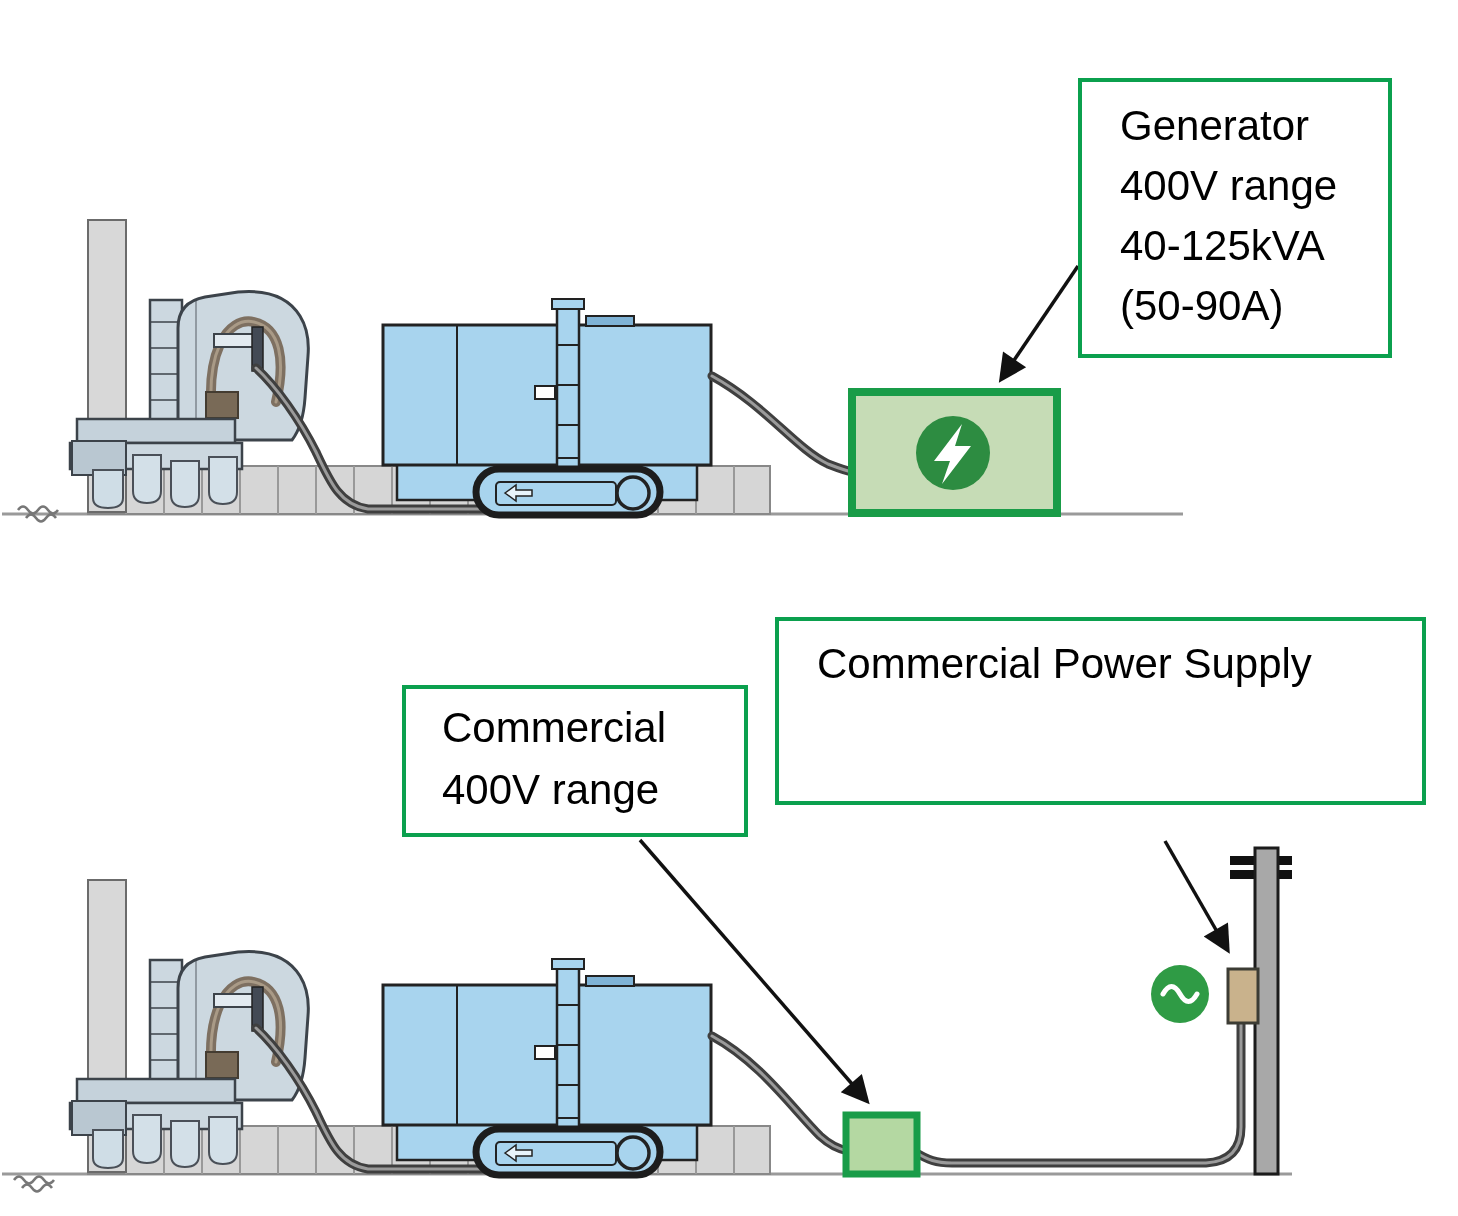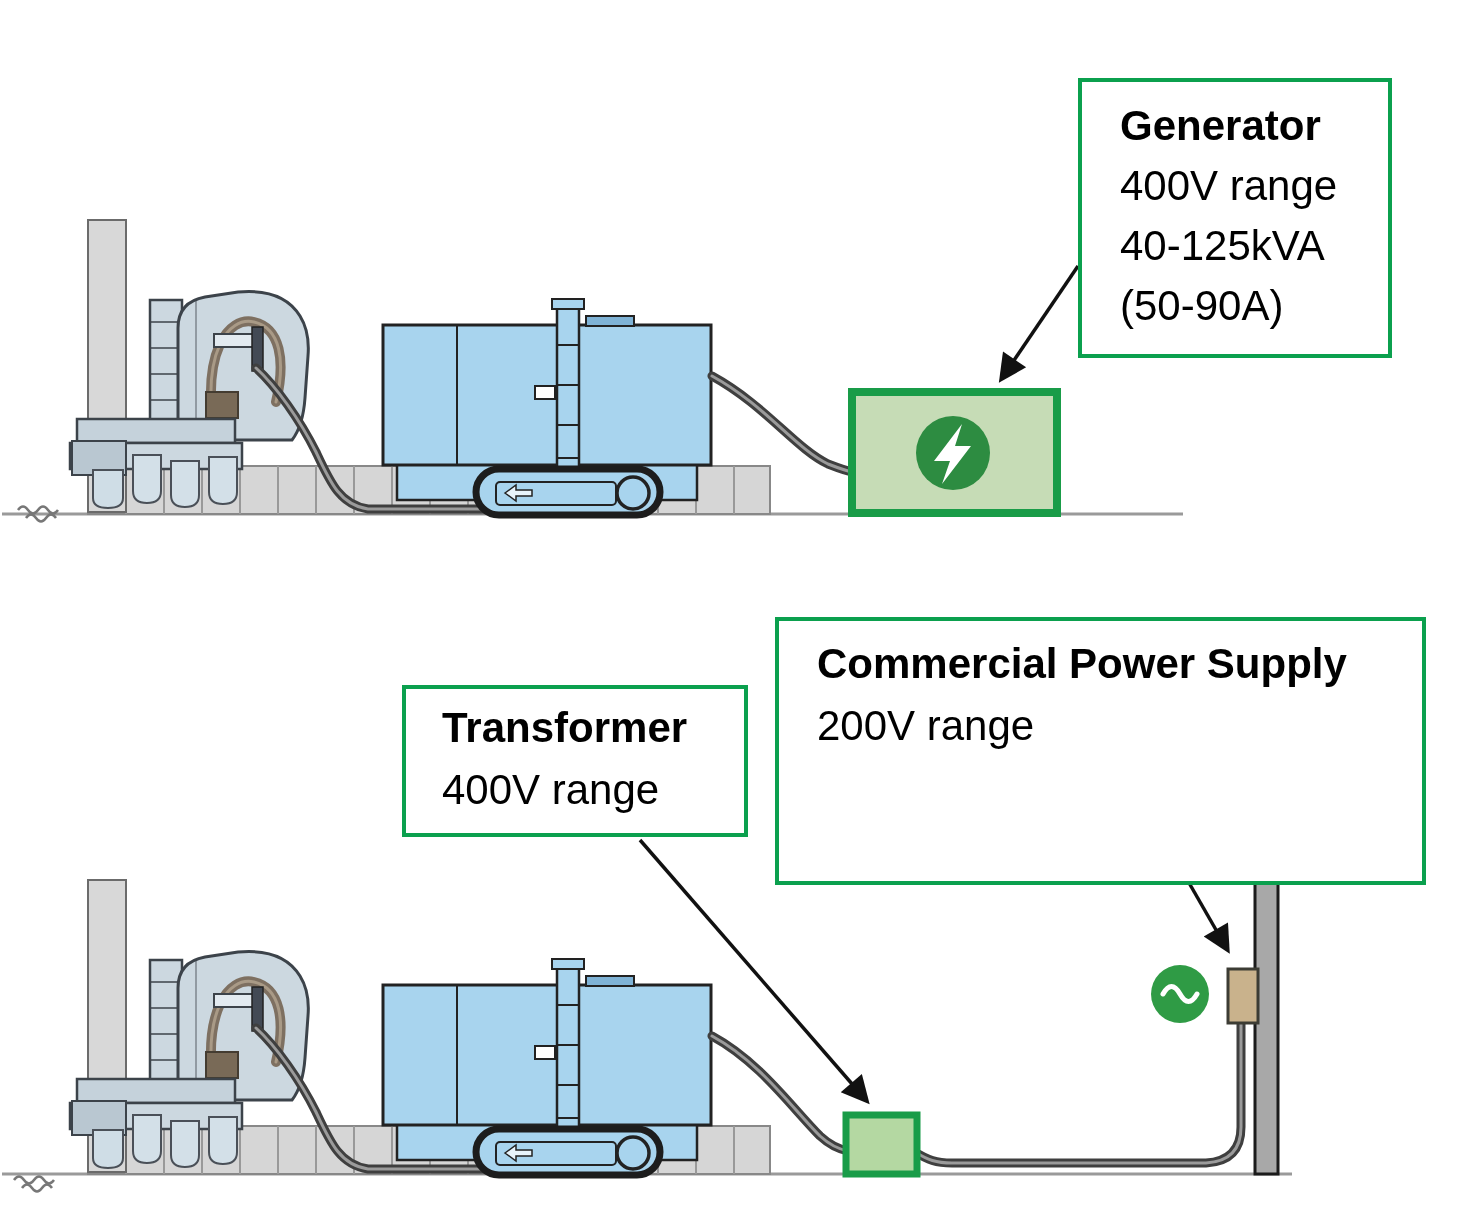"Generator" .lb-title { font-weight: bold -> normal }
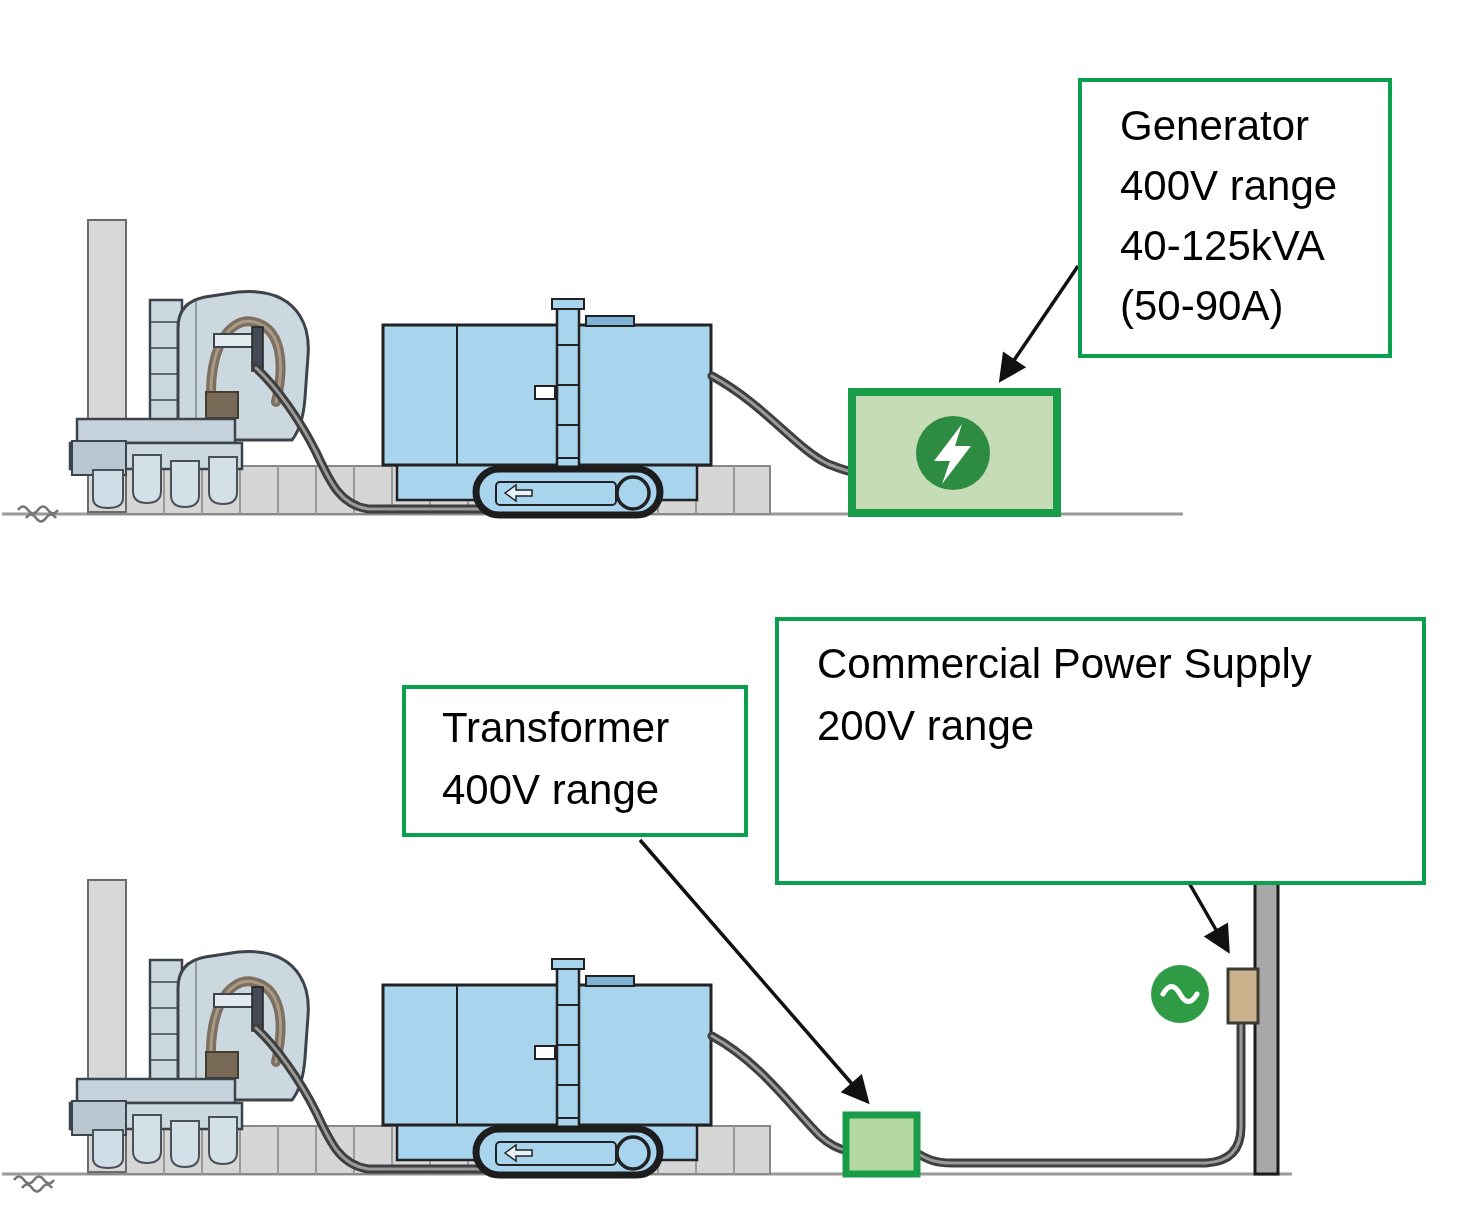"Commercial Power Supply" #lb-commercial { height: 268px -> 188px }
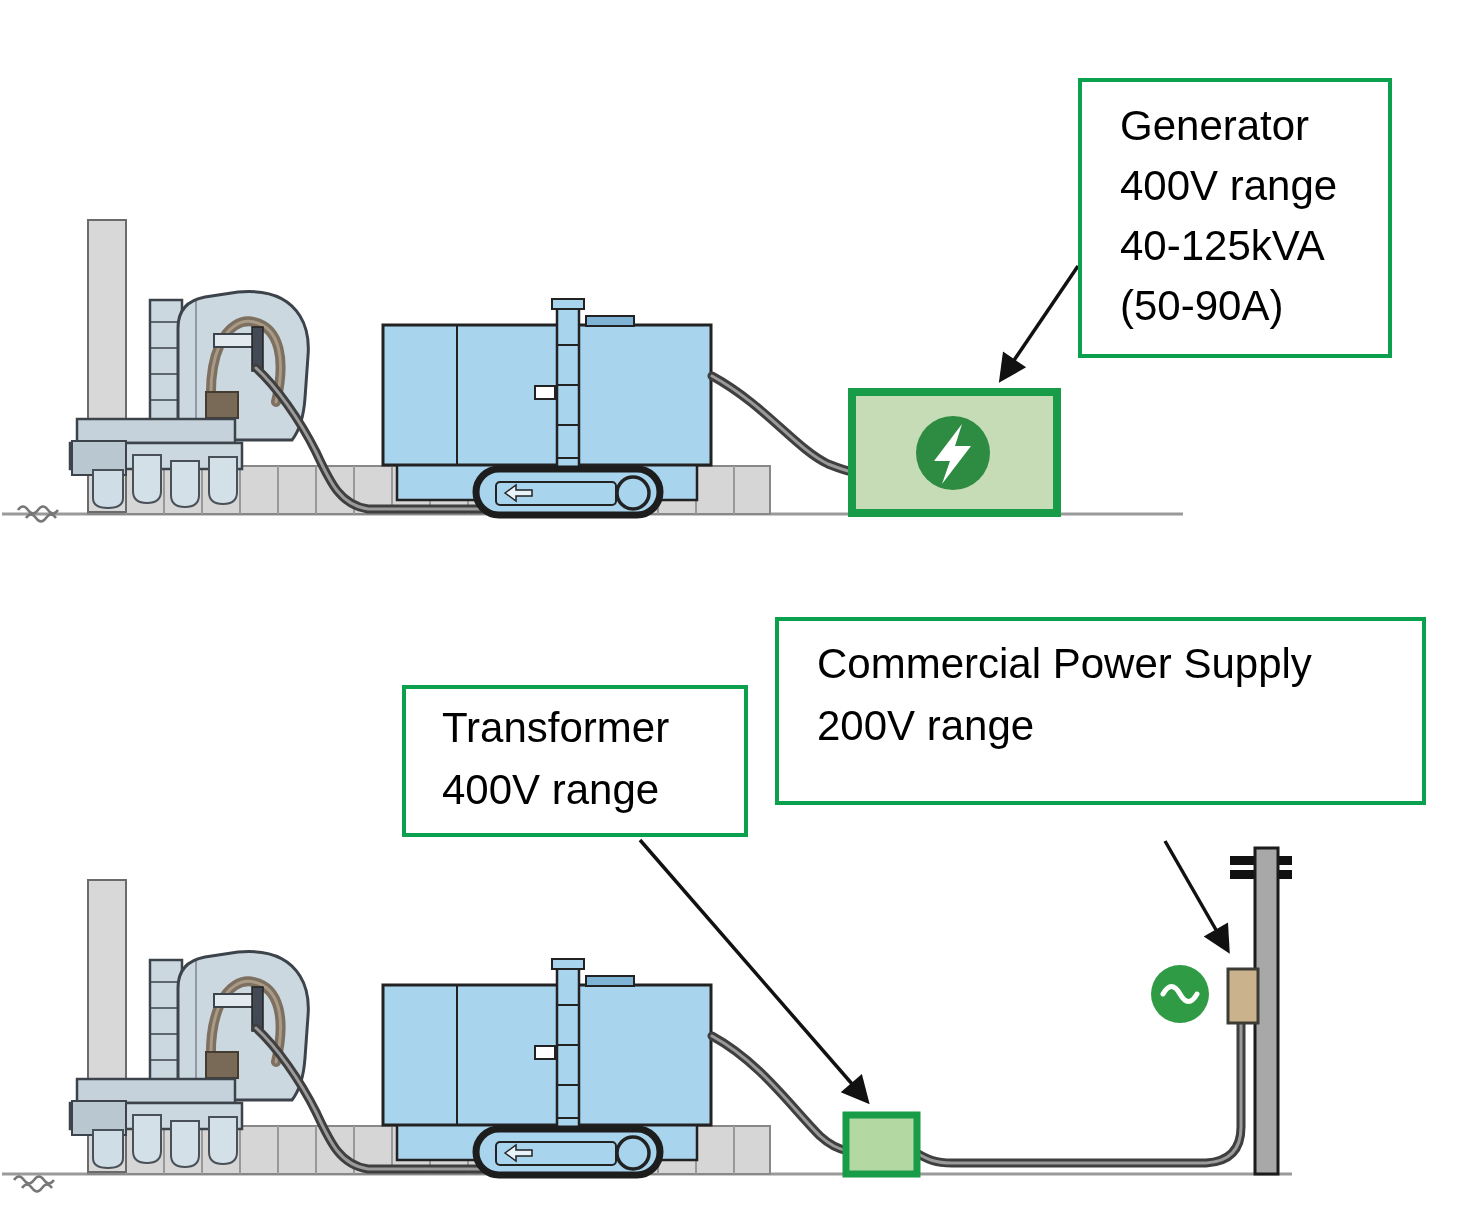"Transformer" div.lb-title { text: Transformer -> Commercial }
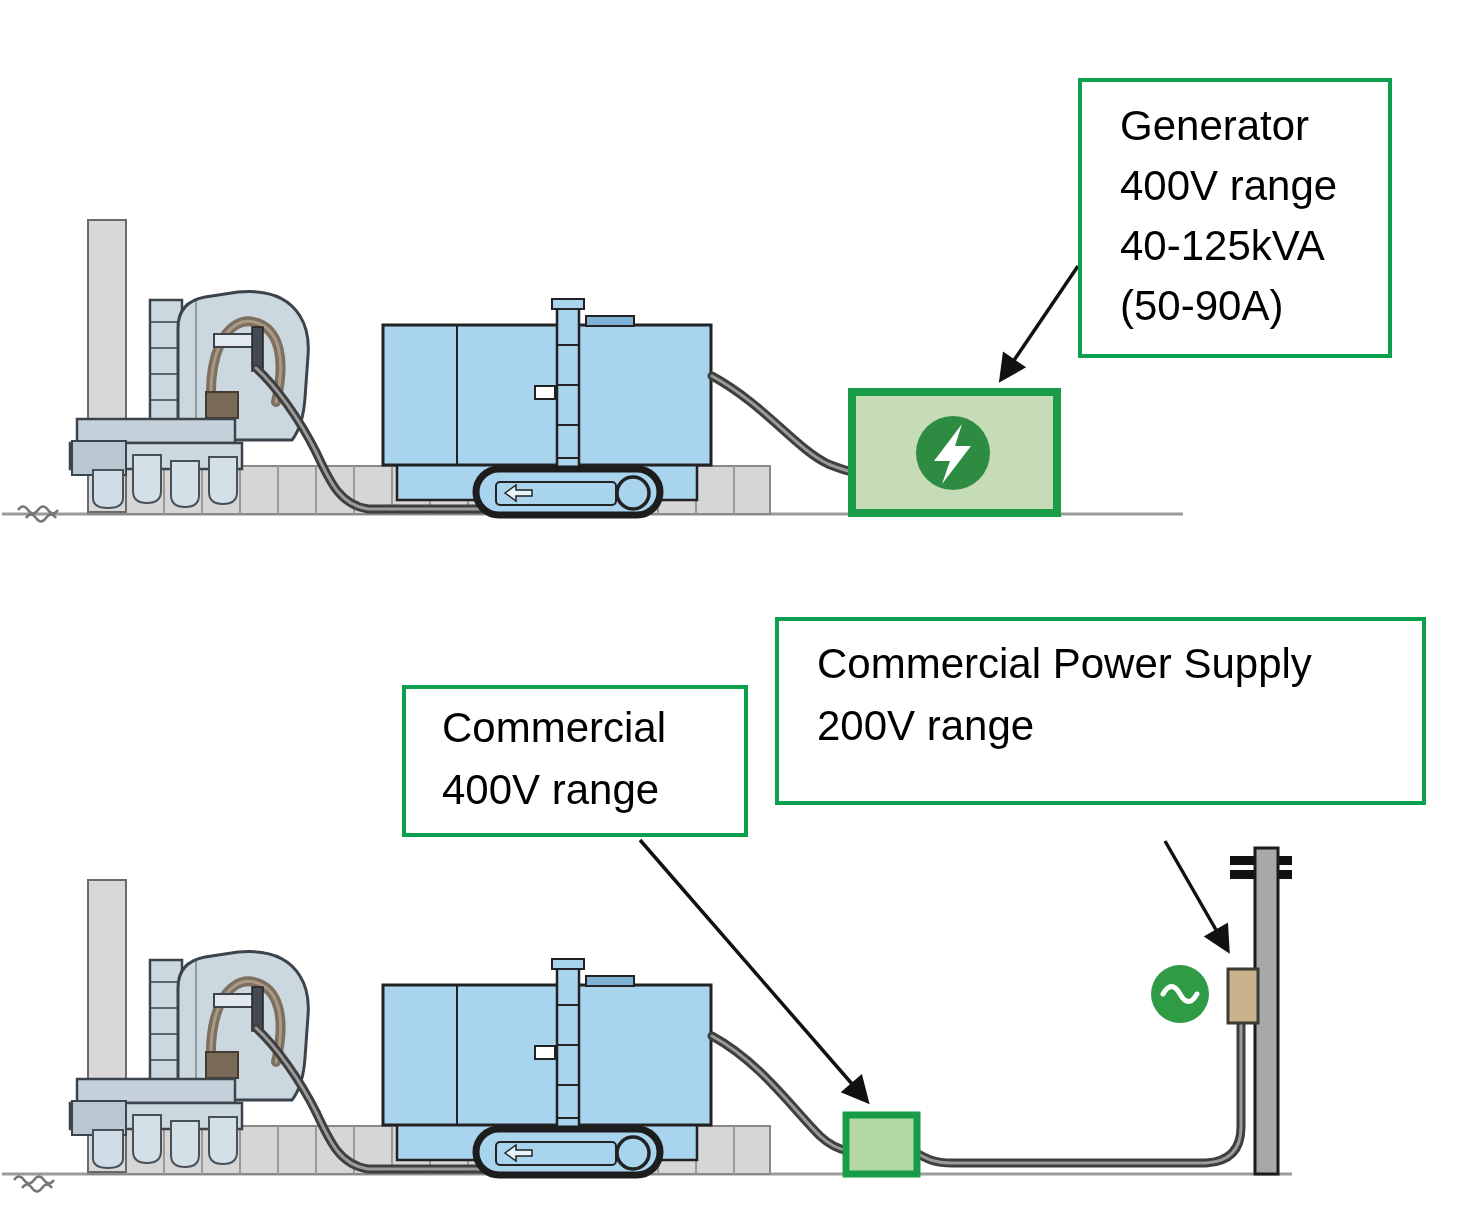"200V range" div.lb-line { html: <div>200V range</div> -> none }
